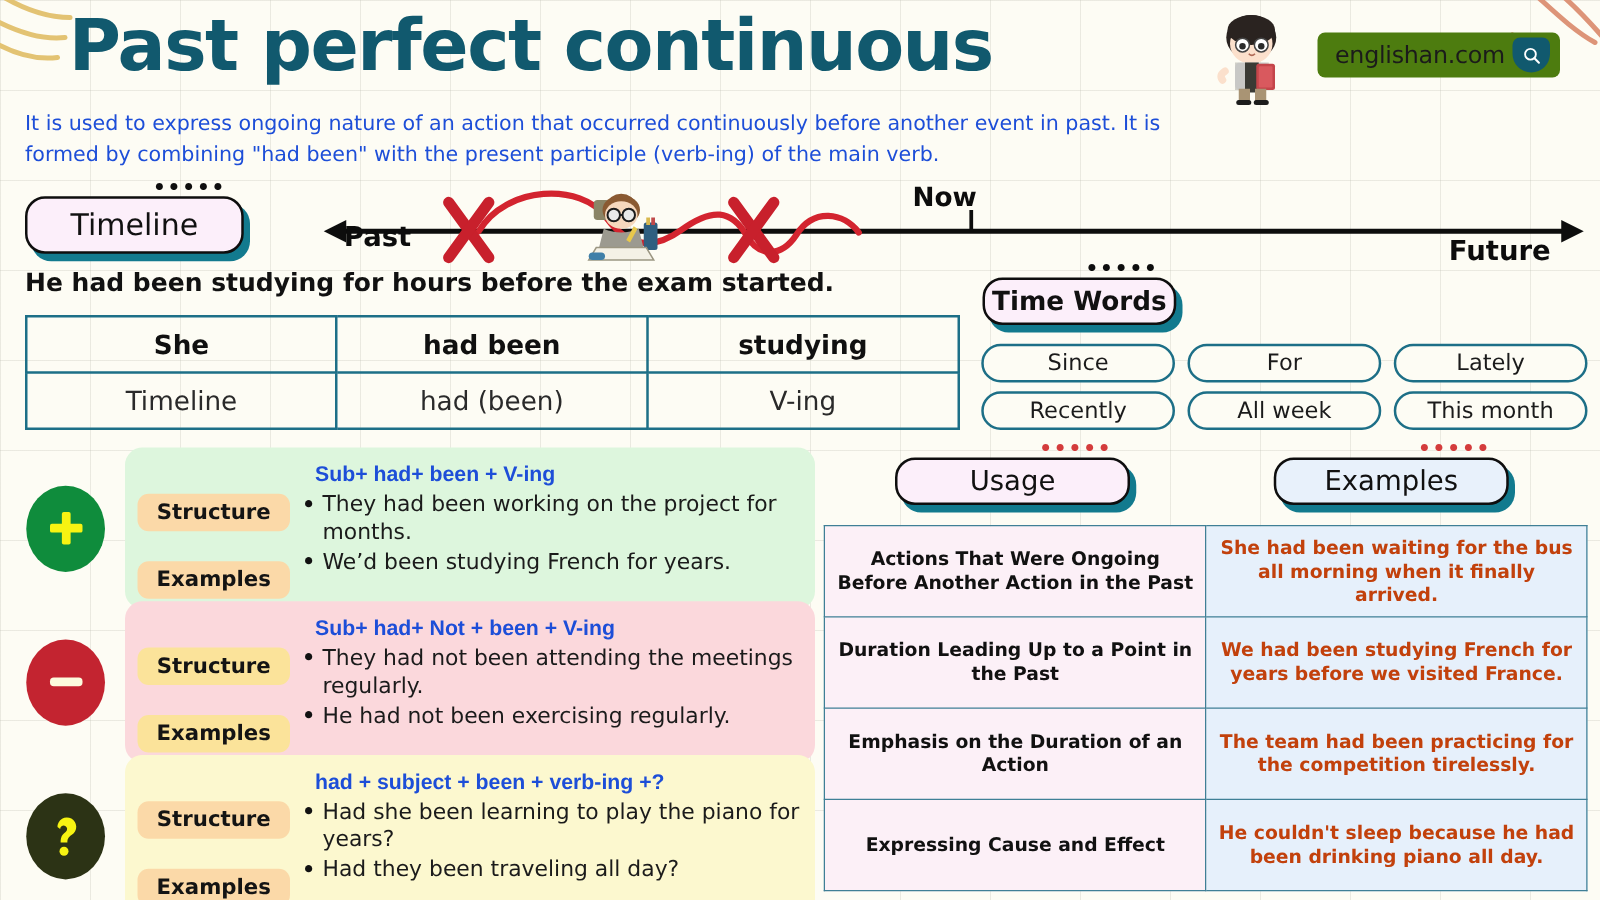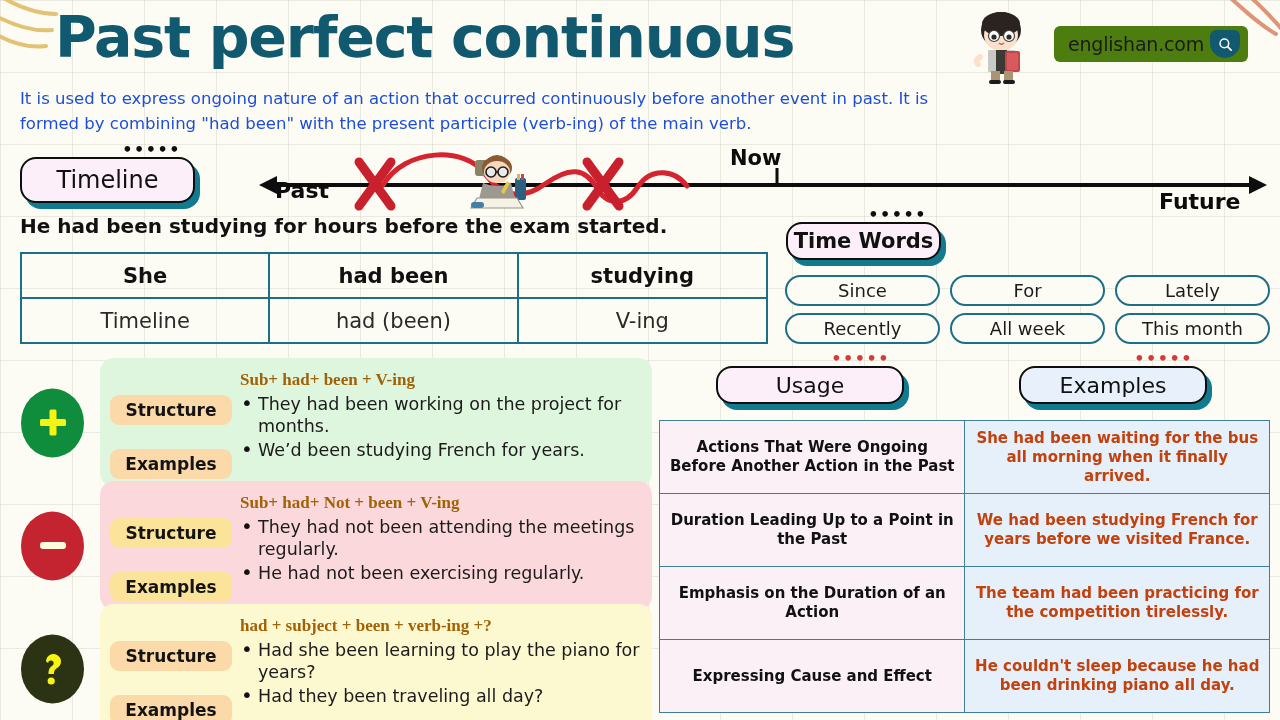"Sub+ had+ been + V-ing" .form-structure { color: #a16207 -> #1d4ed8; font-family: Liberation Serif, serif -> Liberation Sans, sans-serif; margin: 4px 0 3px 4px -> 4px 0 3px 16px }
